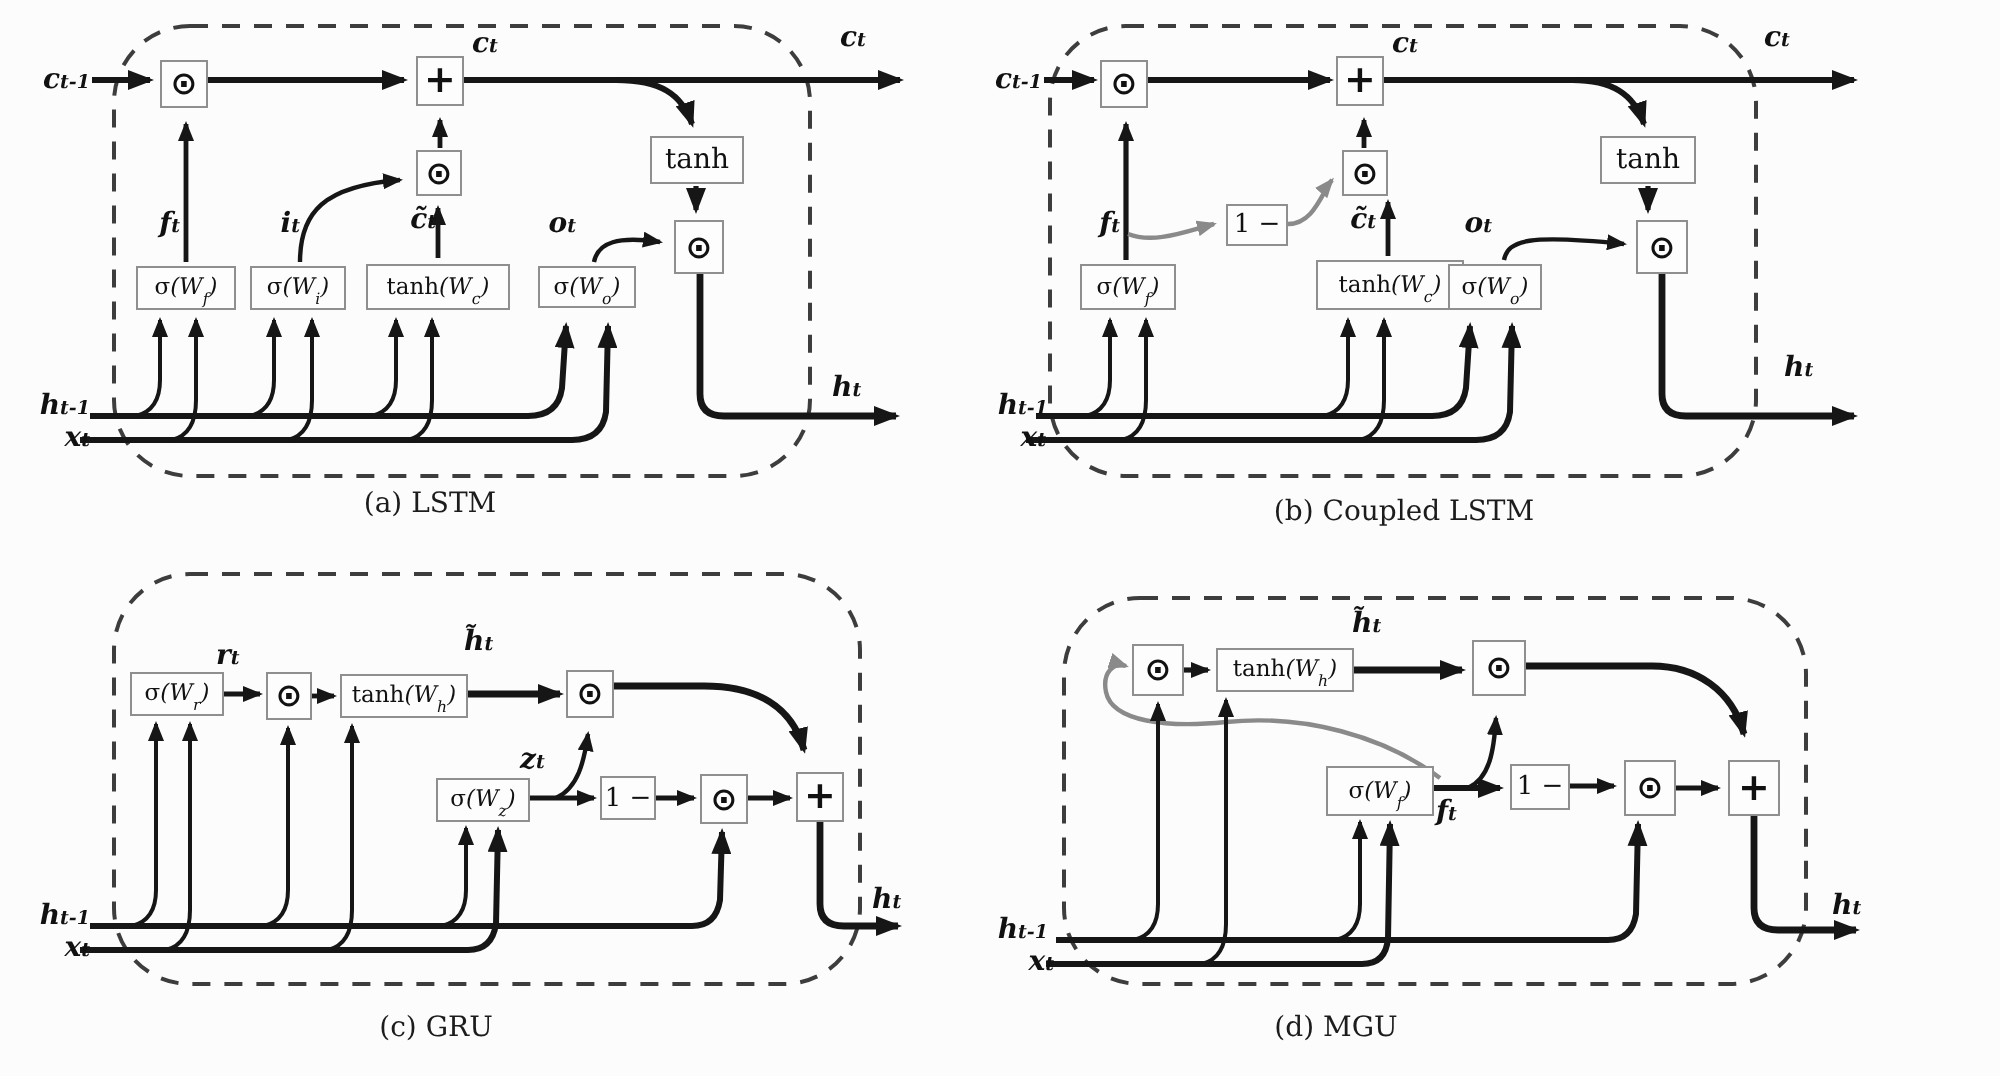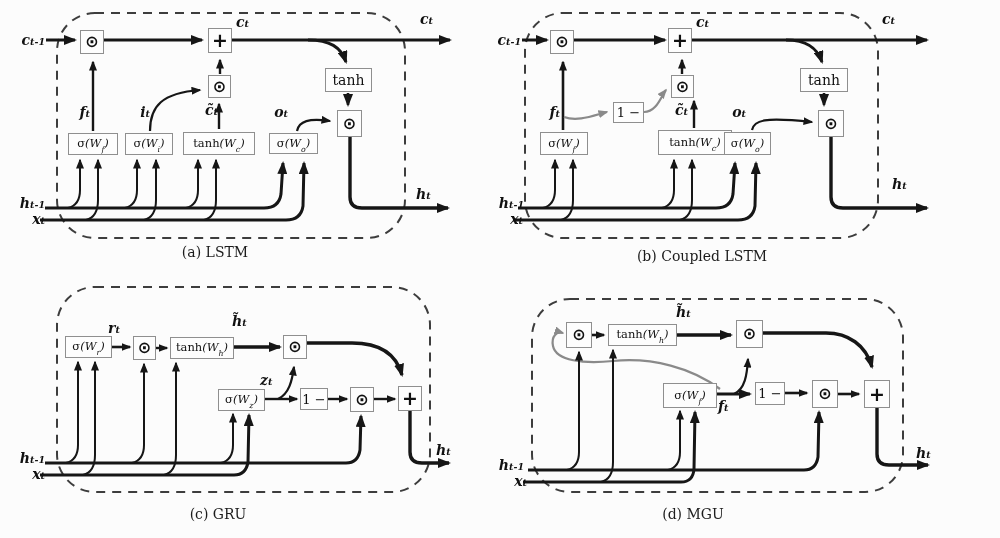"(d) MGU" div.caption { left: 593px -> 568px }
